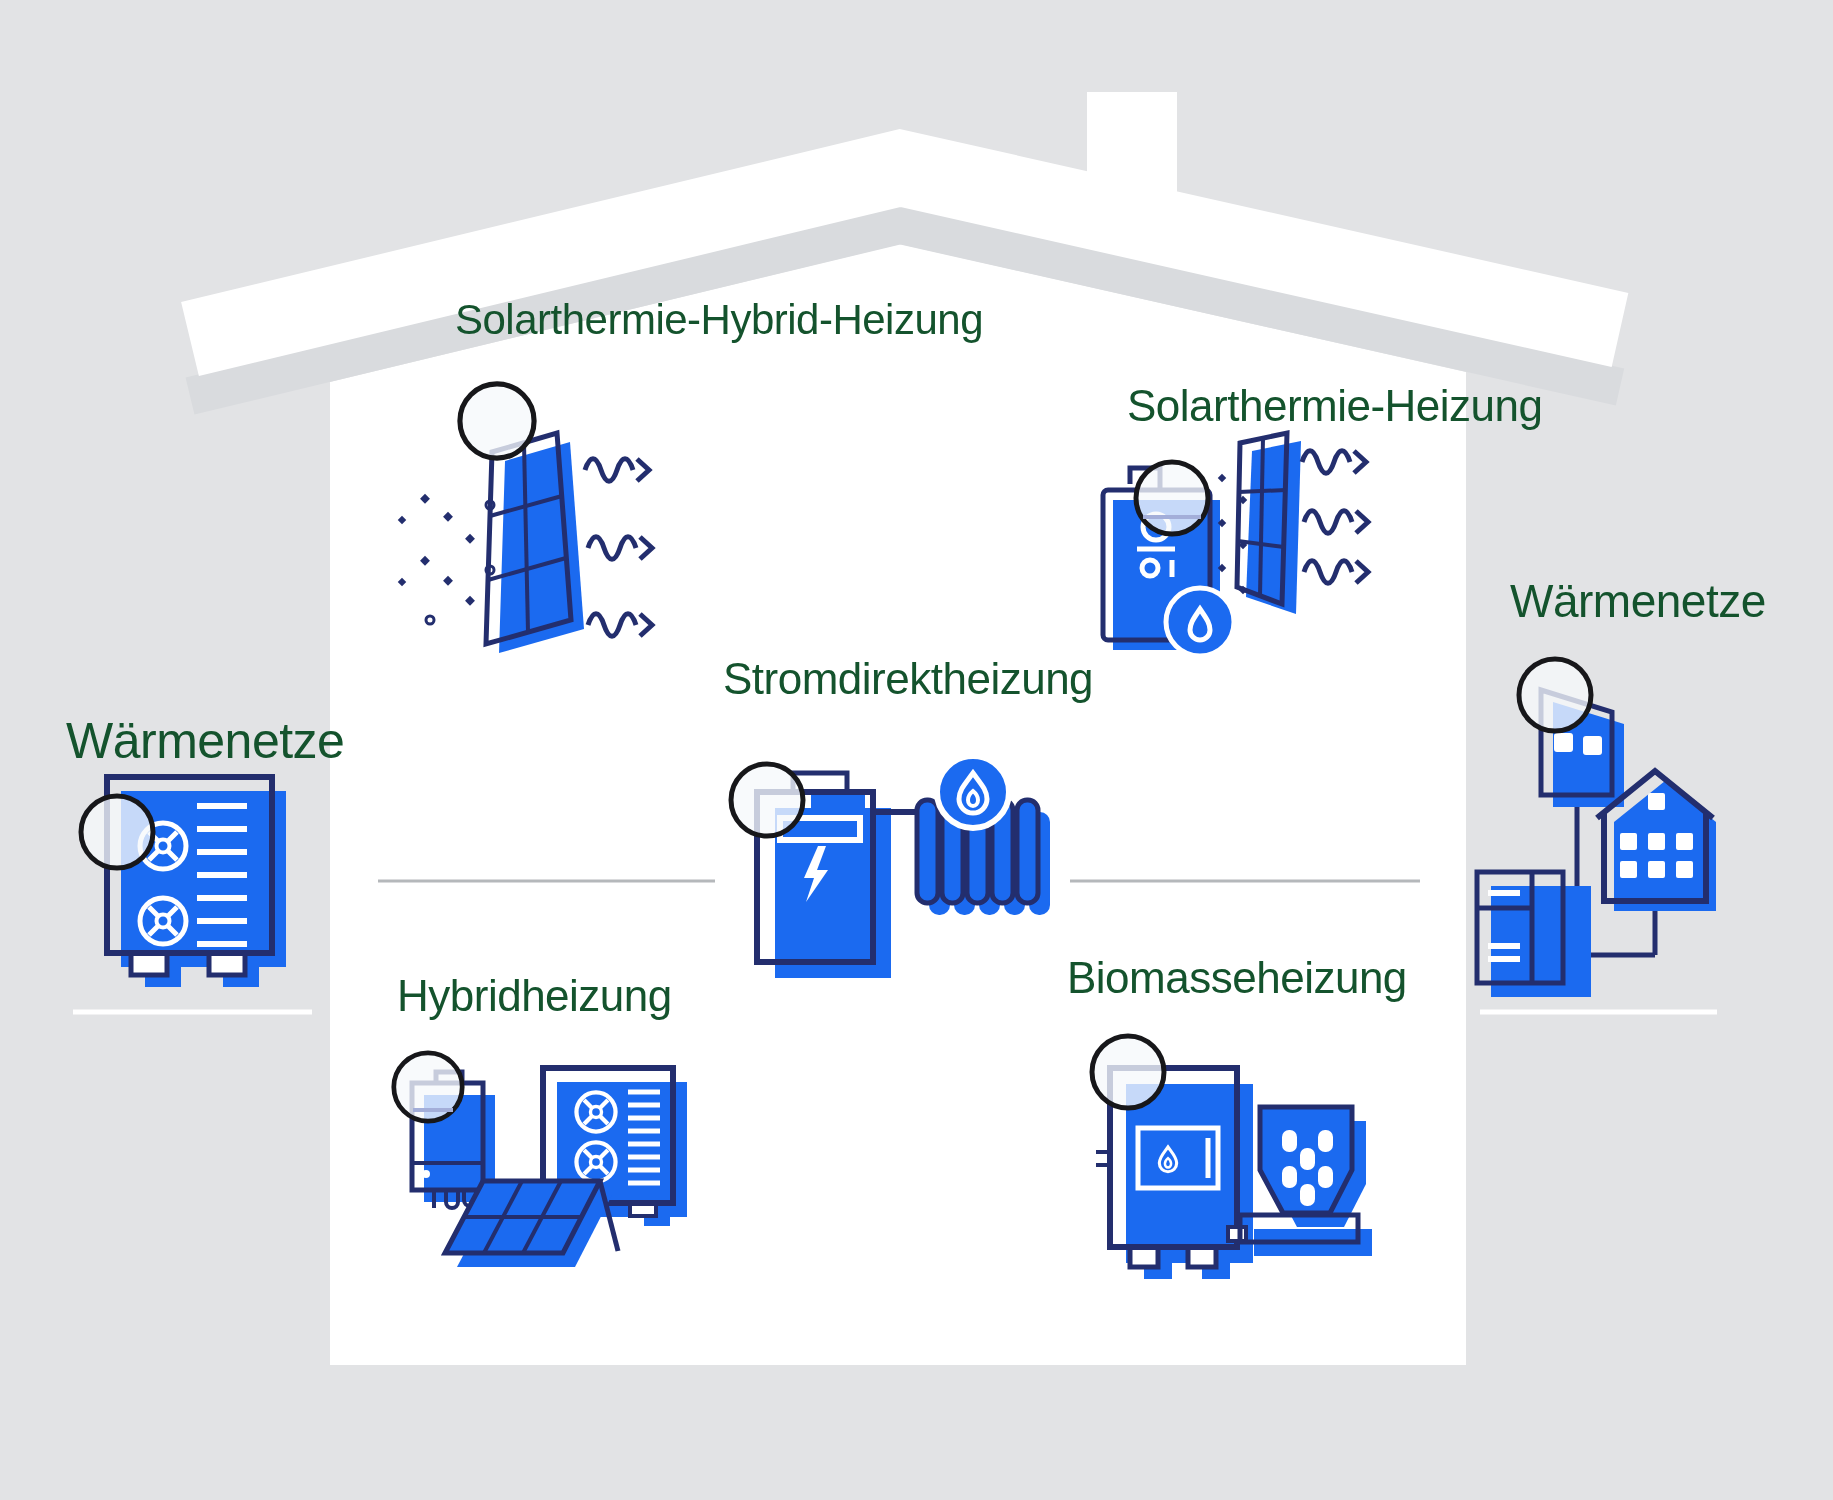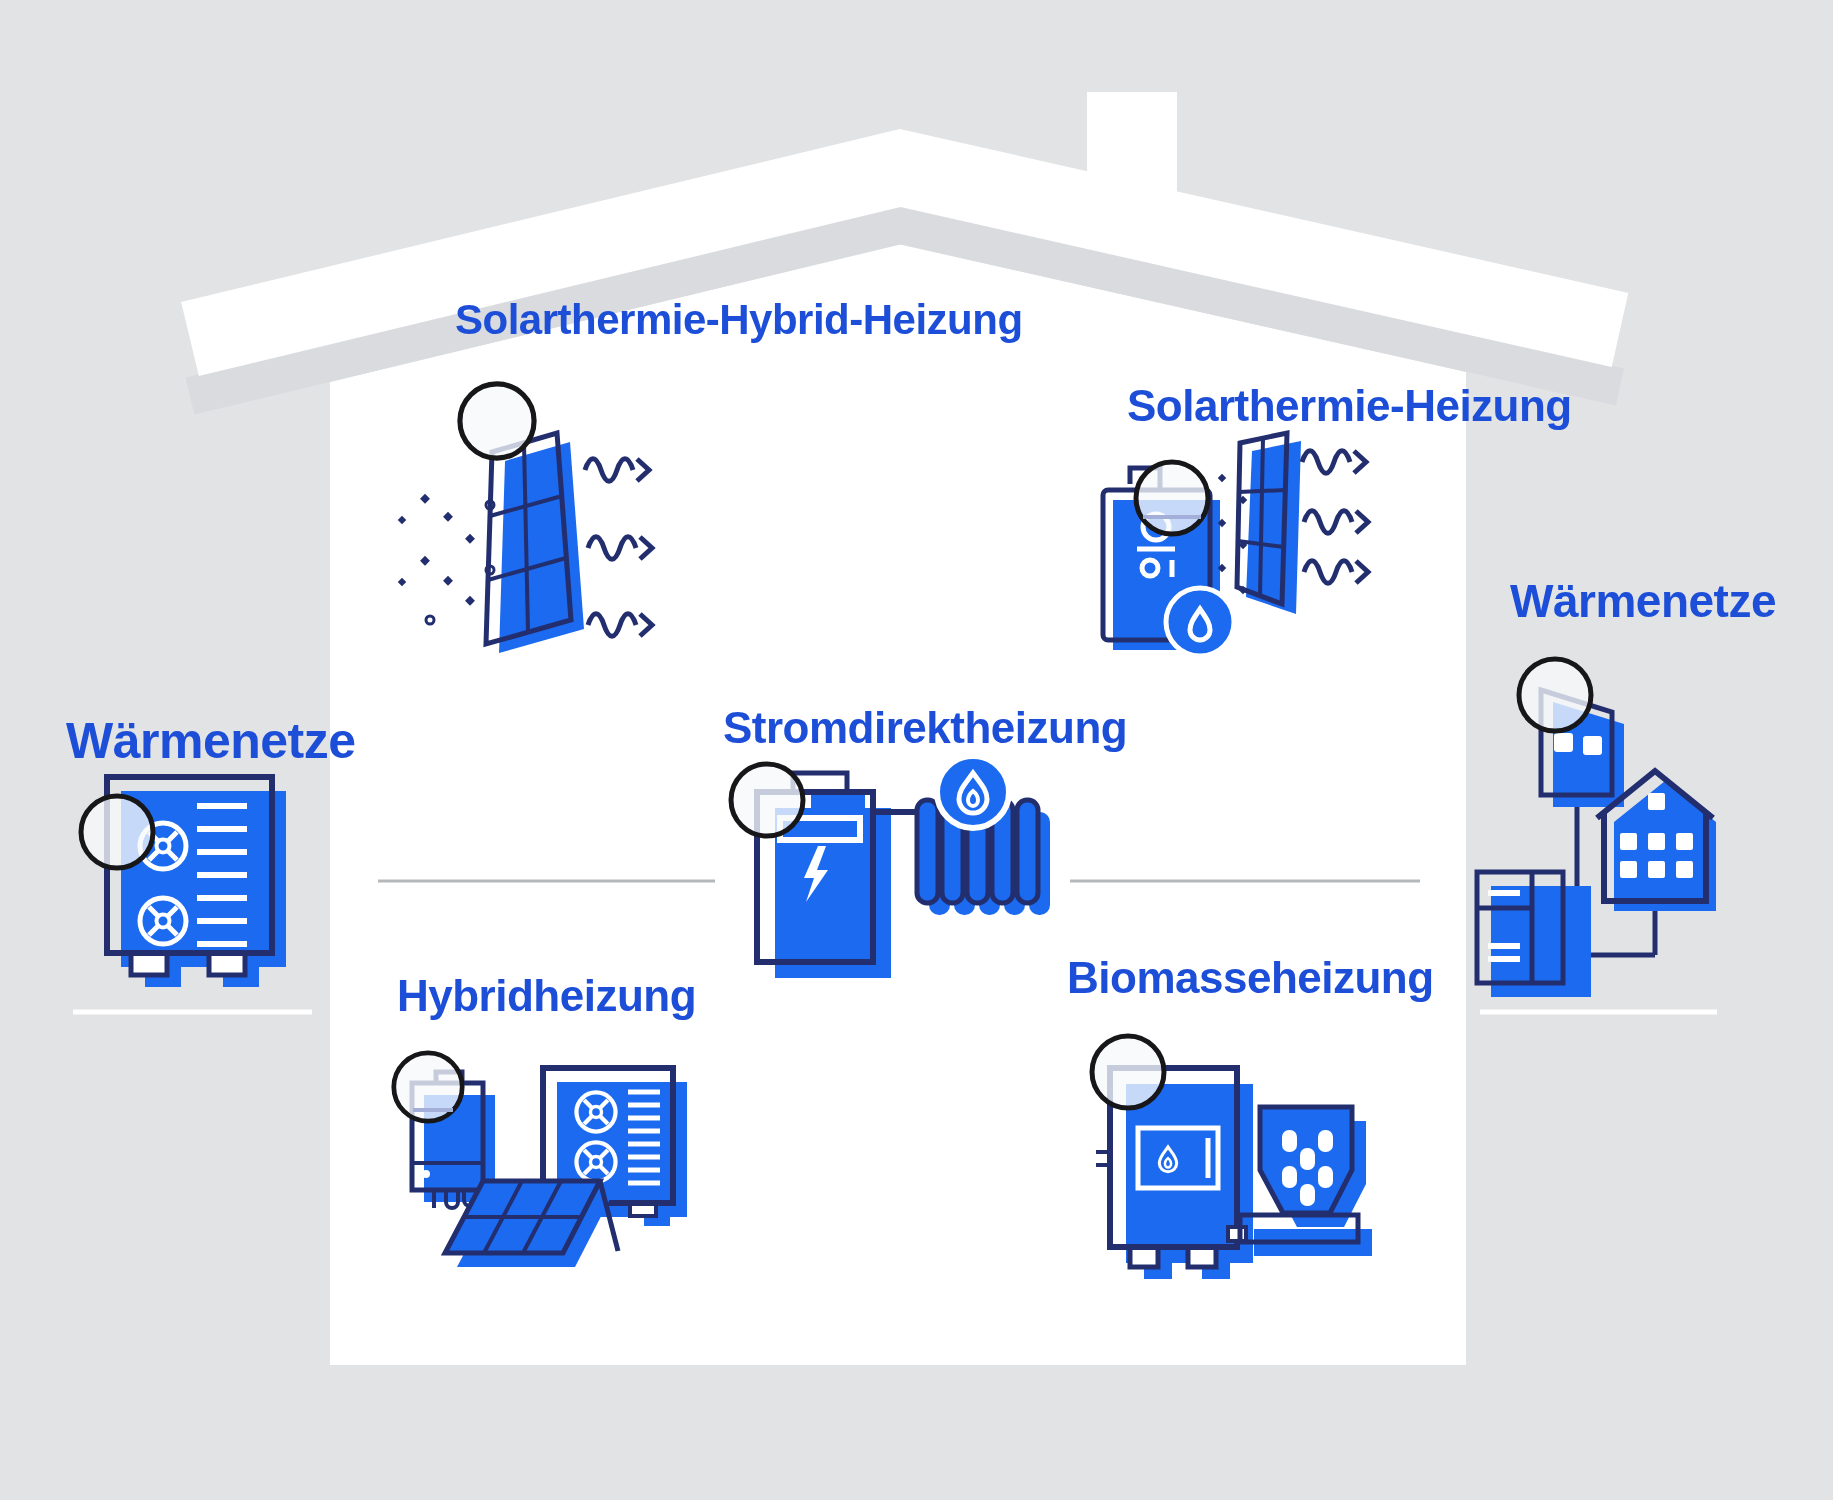"Solarthermie-Hybrid-Heizung" .lbl { color: #1d4ed8 -> #14532d; font-weight: bold -> normal }
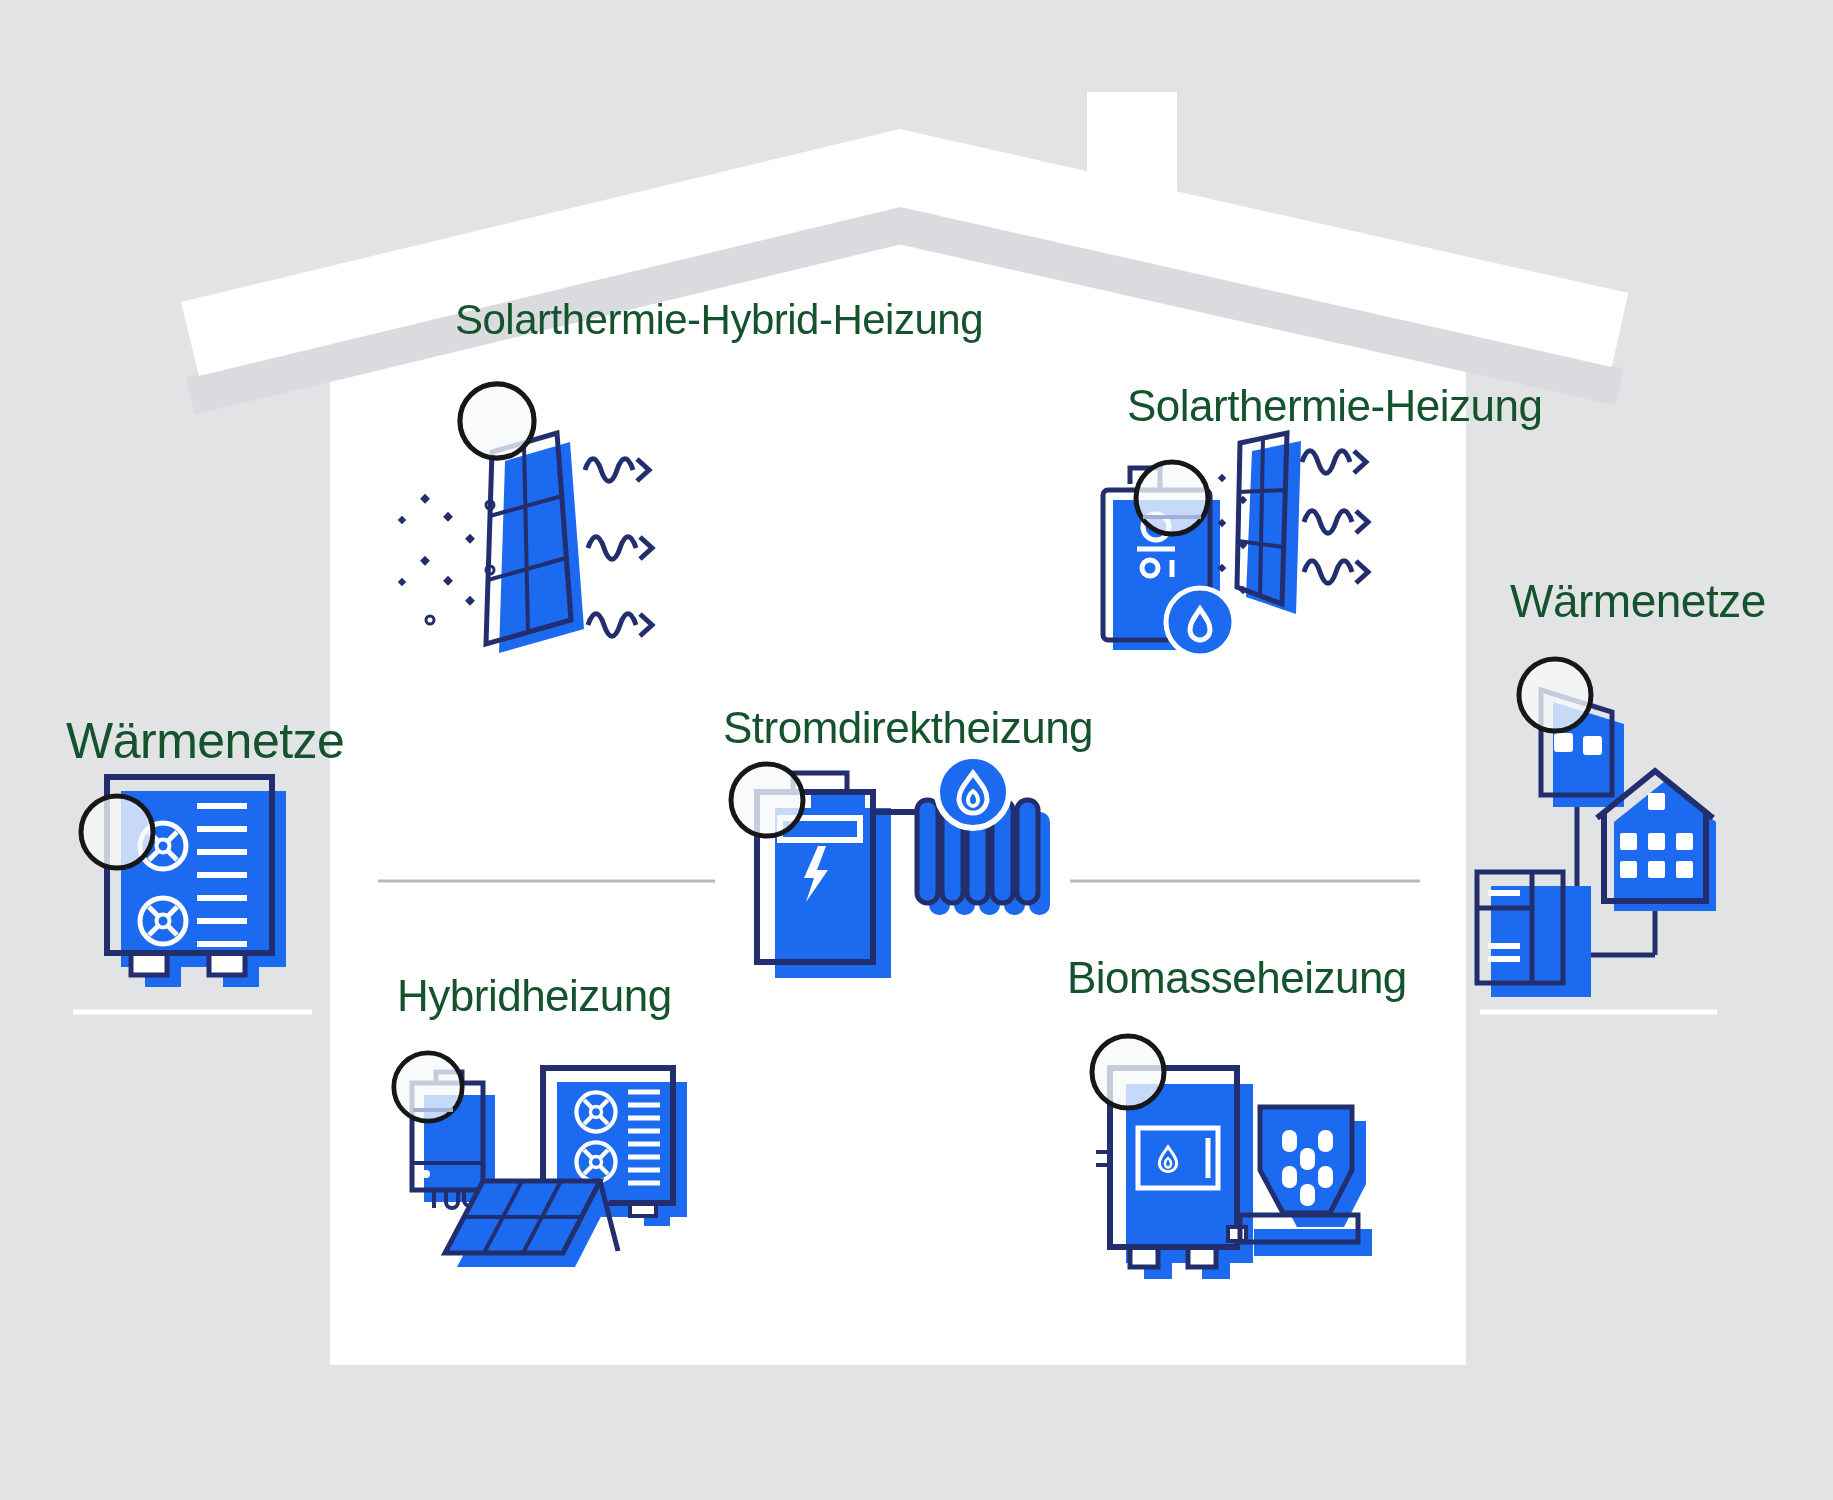"Stromdirektheizung" .lbl-e { top: 706px -> 657px }
